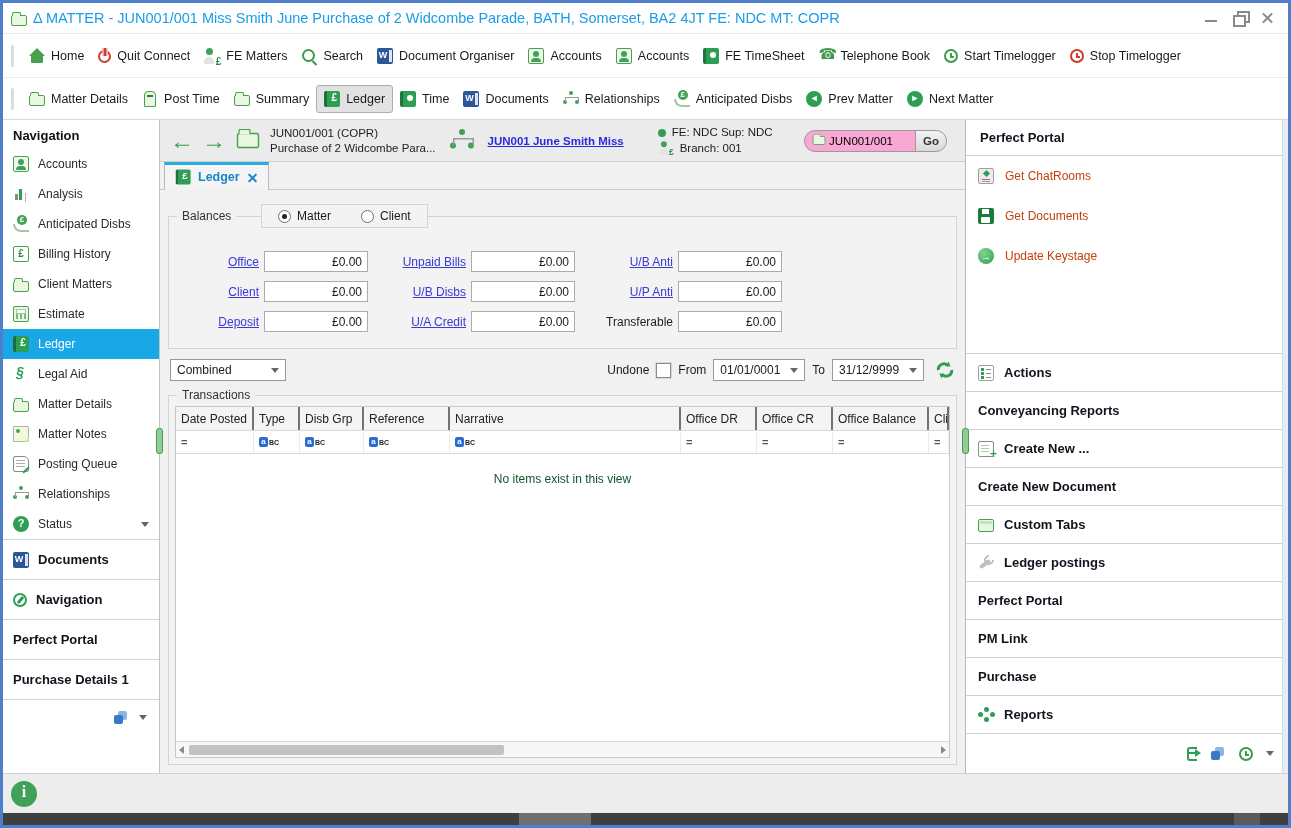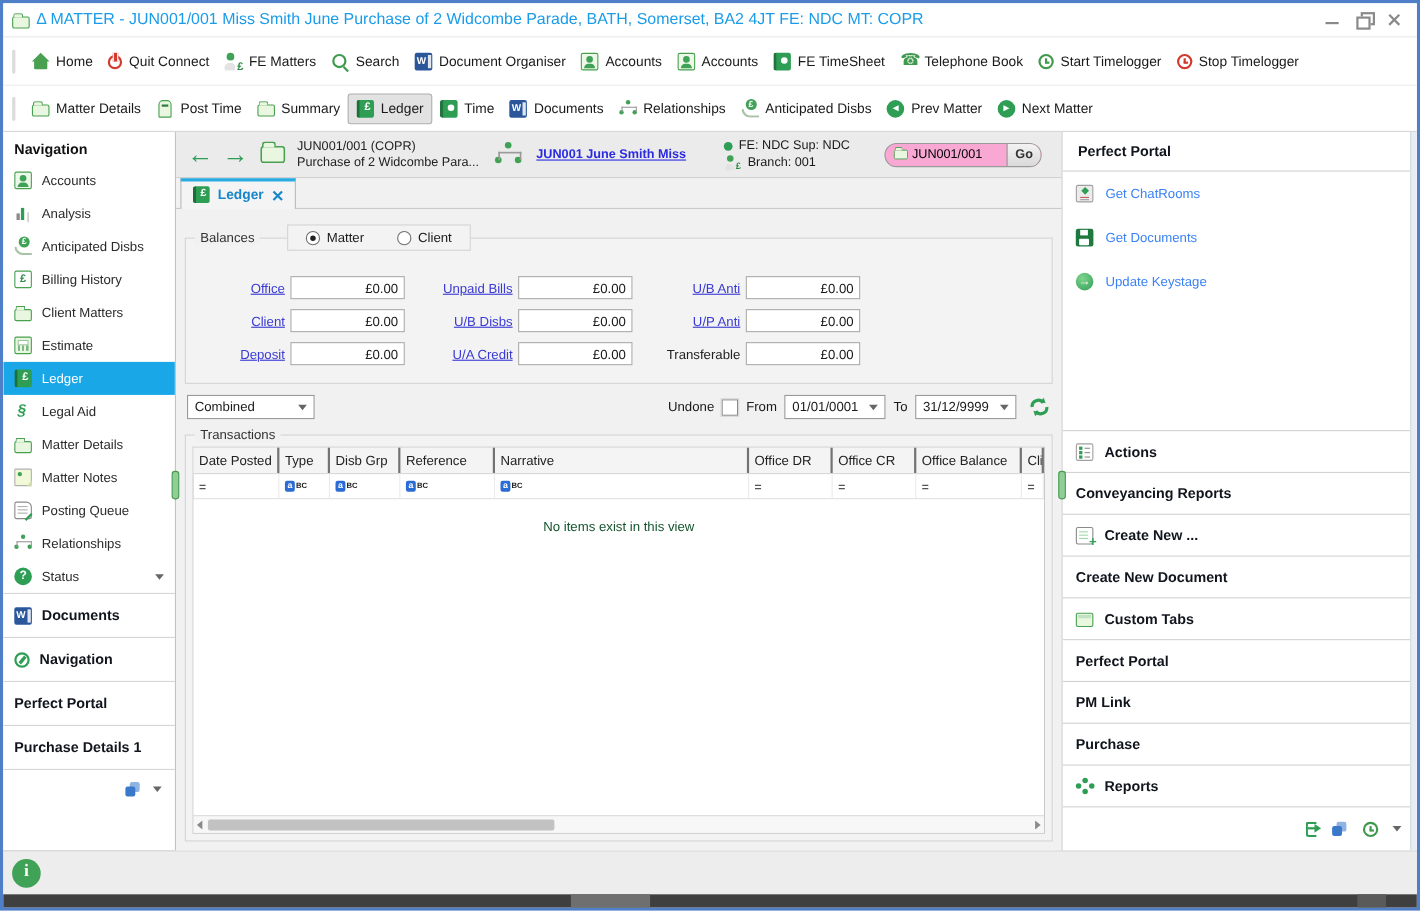"Get ChatRooms" .rp-item { color: #3b82f6 -> #c2410c }
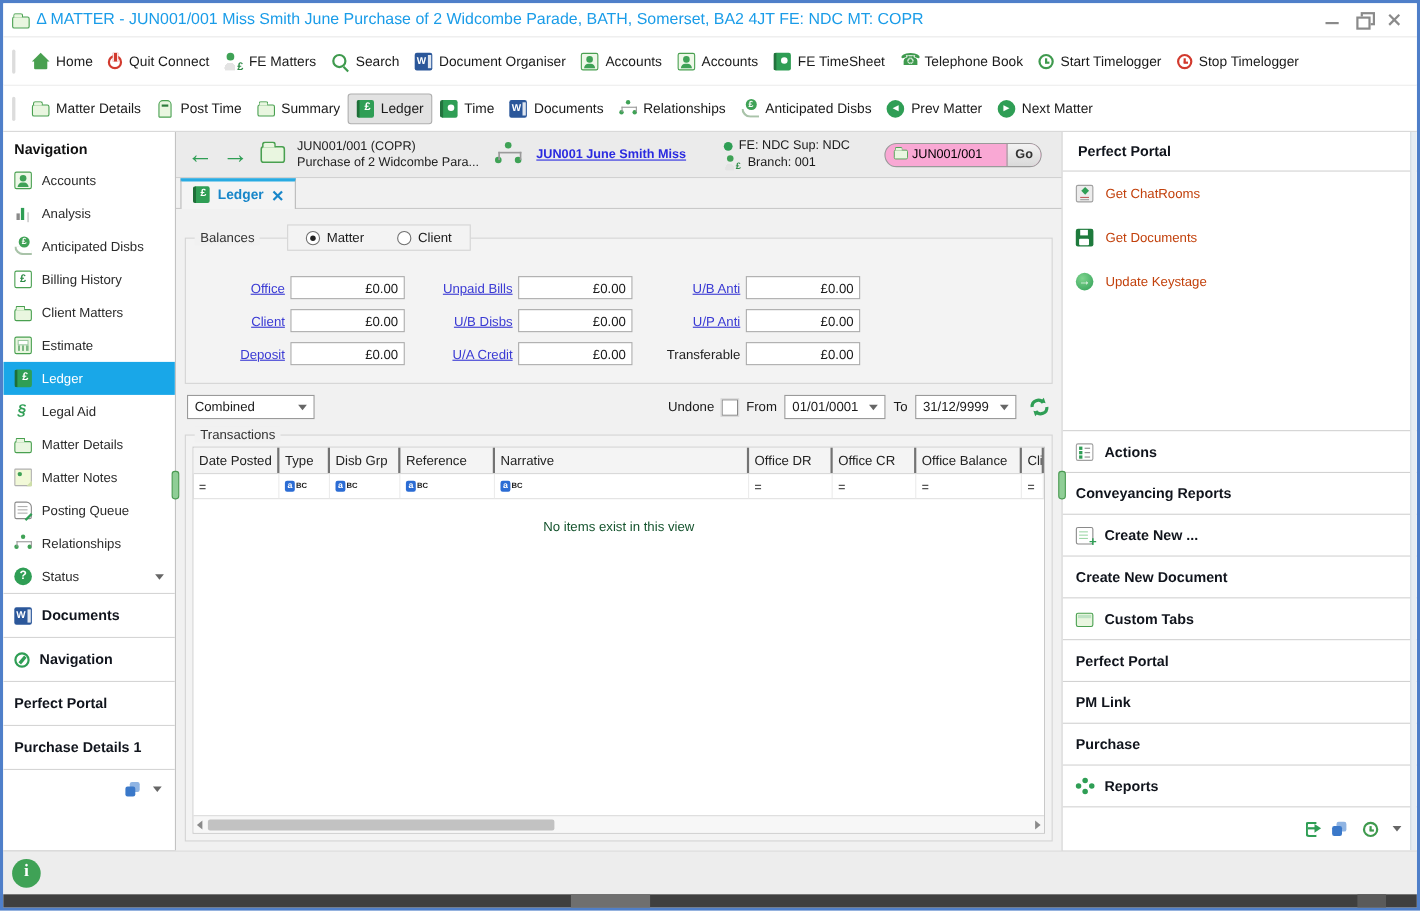"Ledger postings" div.rsec { html: none -> <div> <span></span> <span>Ledger postings</span> </div> }
